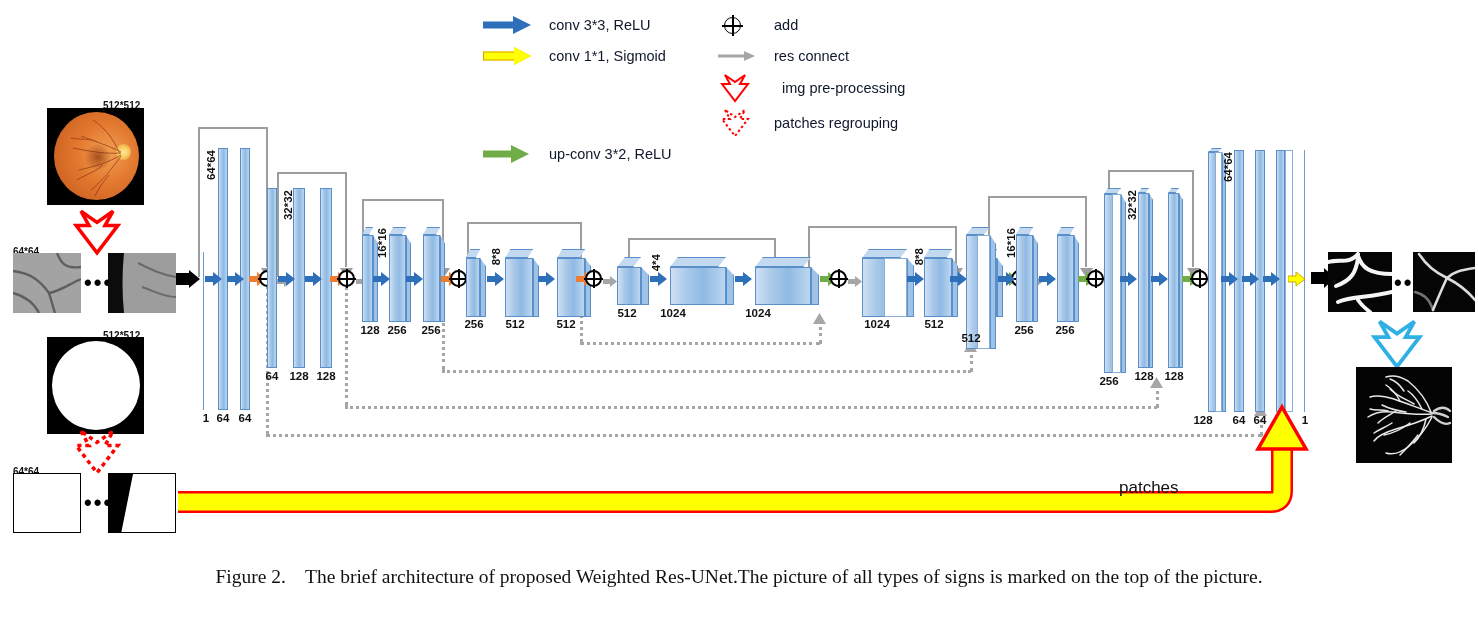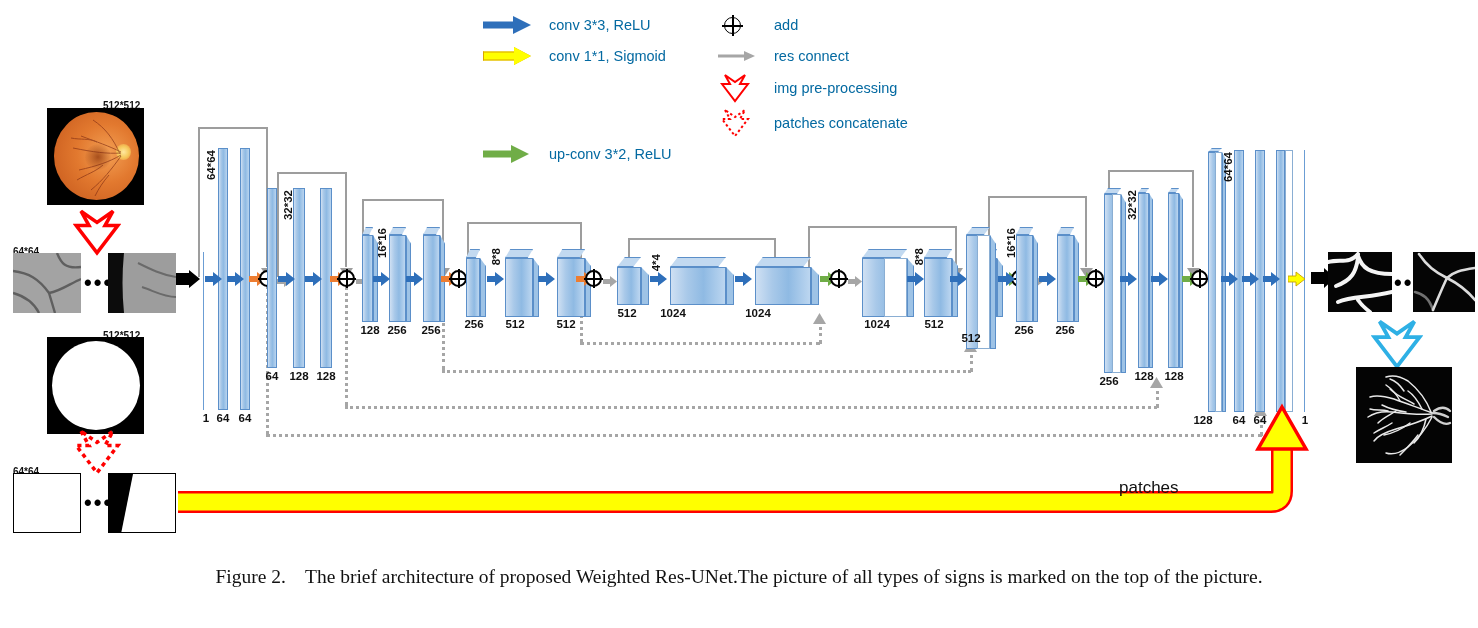"conv 3*3, ReLU" .lg-label { color: #0369a1 -> #0f172a }
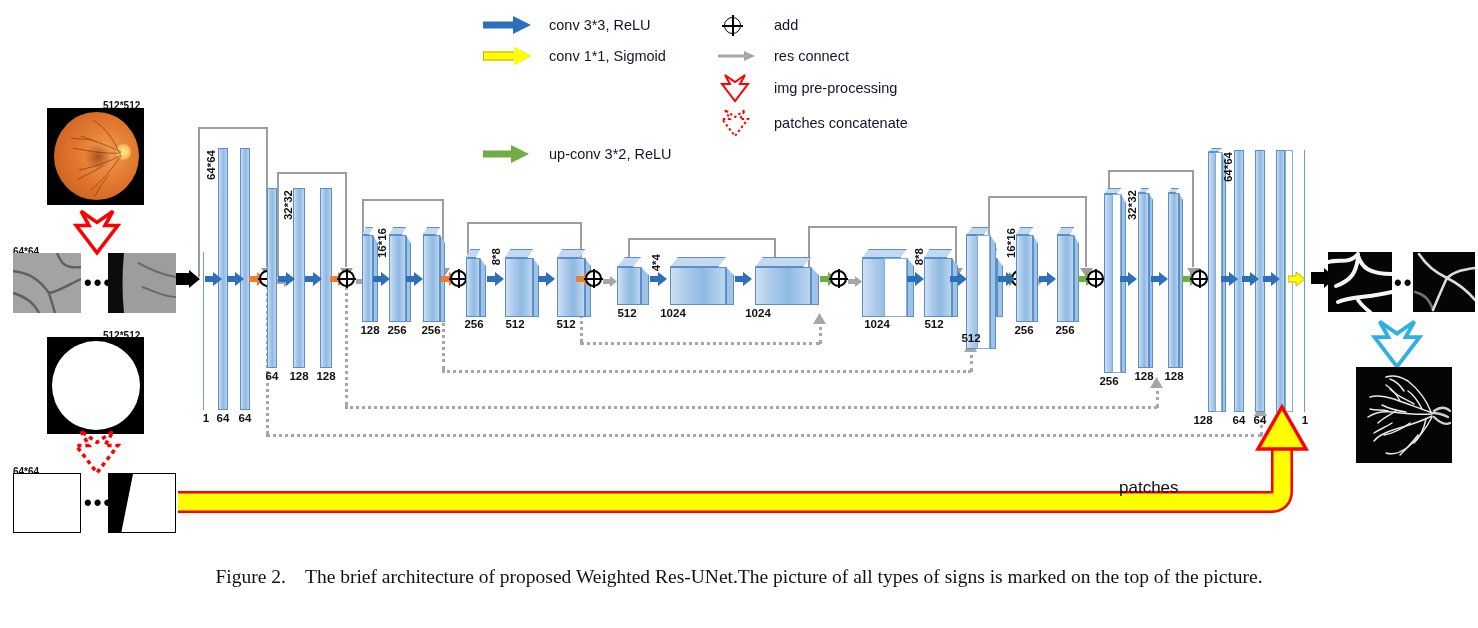"img pre-processing" div.lg-row { gap: none -> 8px }
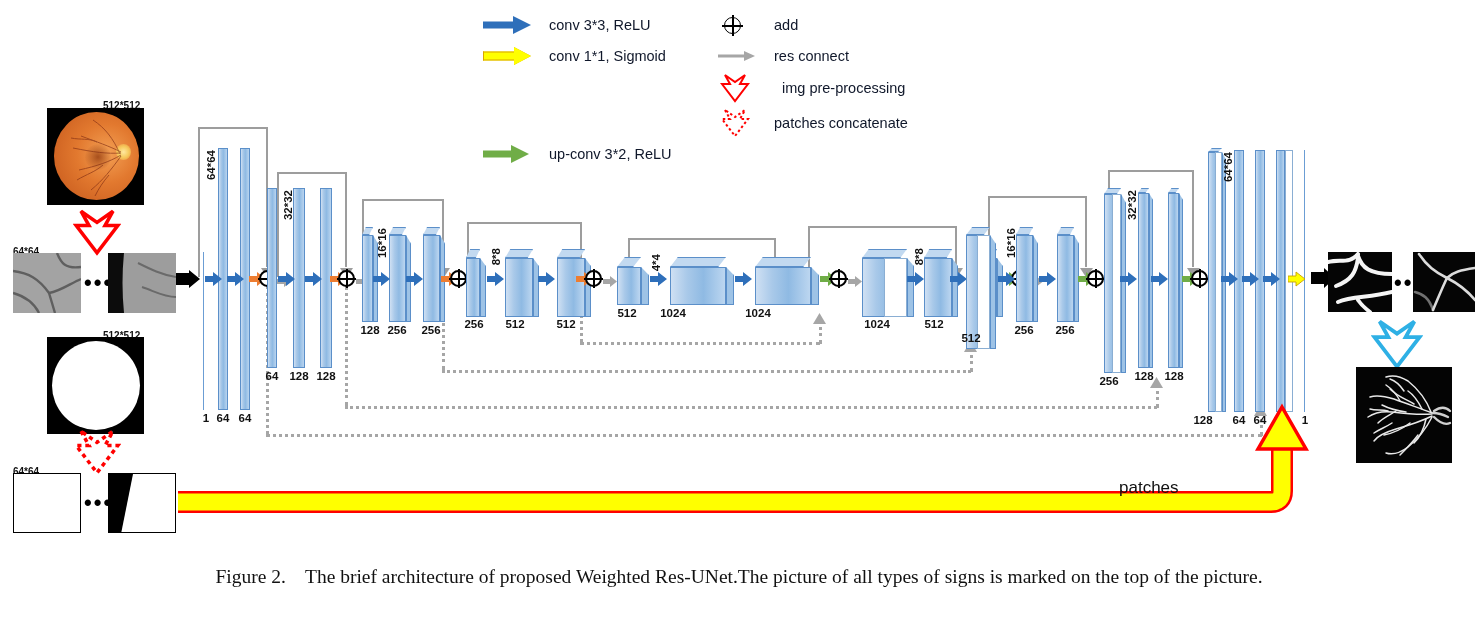"patches concatenate" span.lg-label { text: concatenate -> regrouping }
